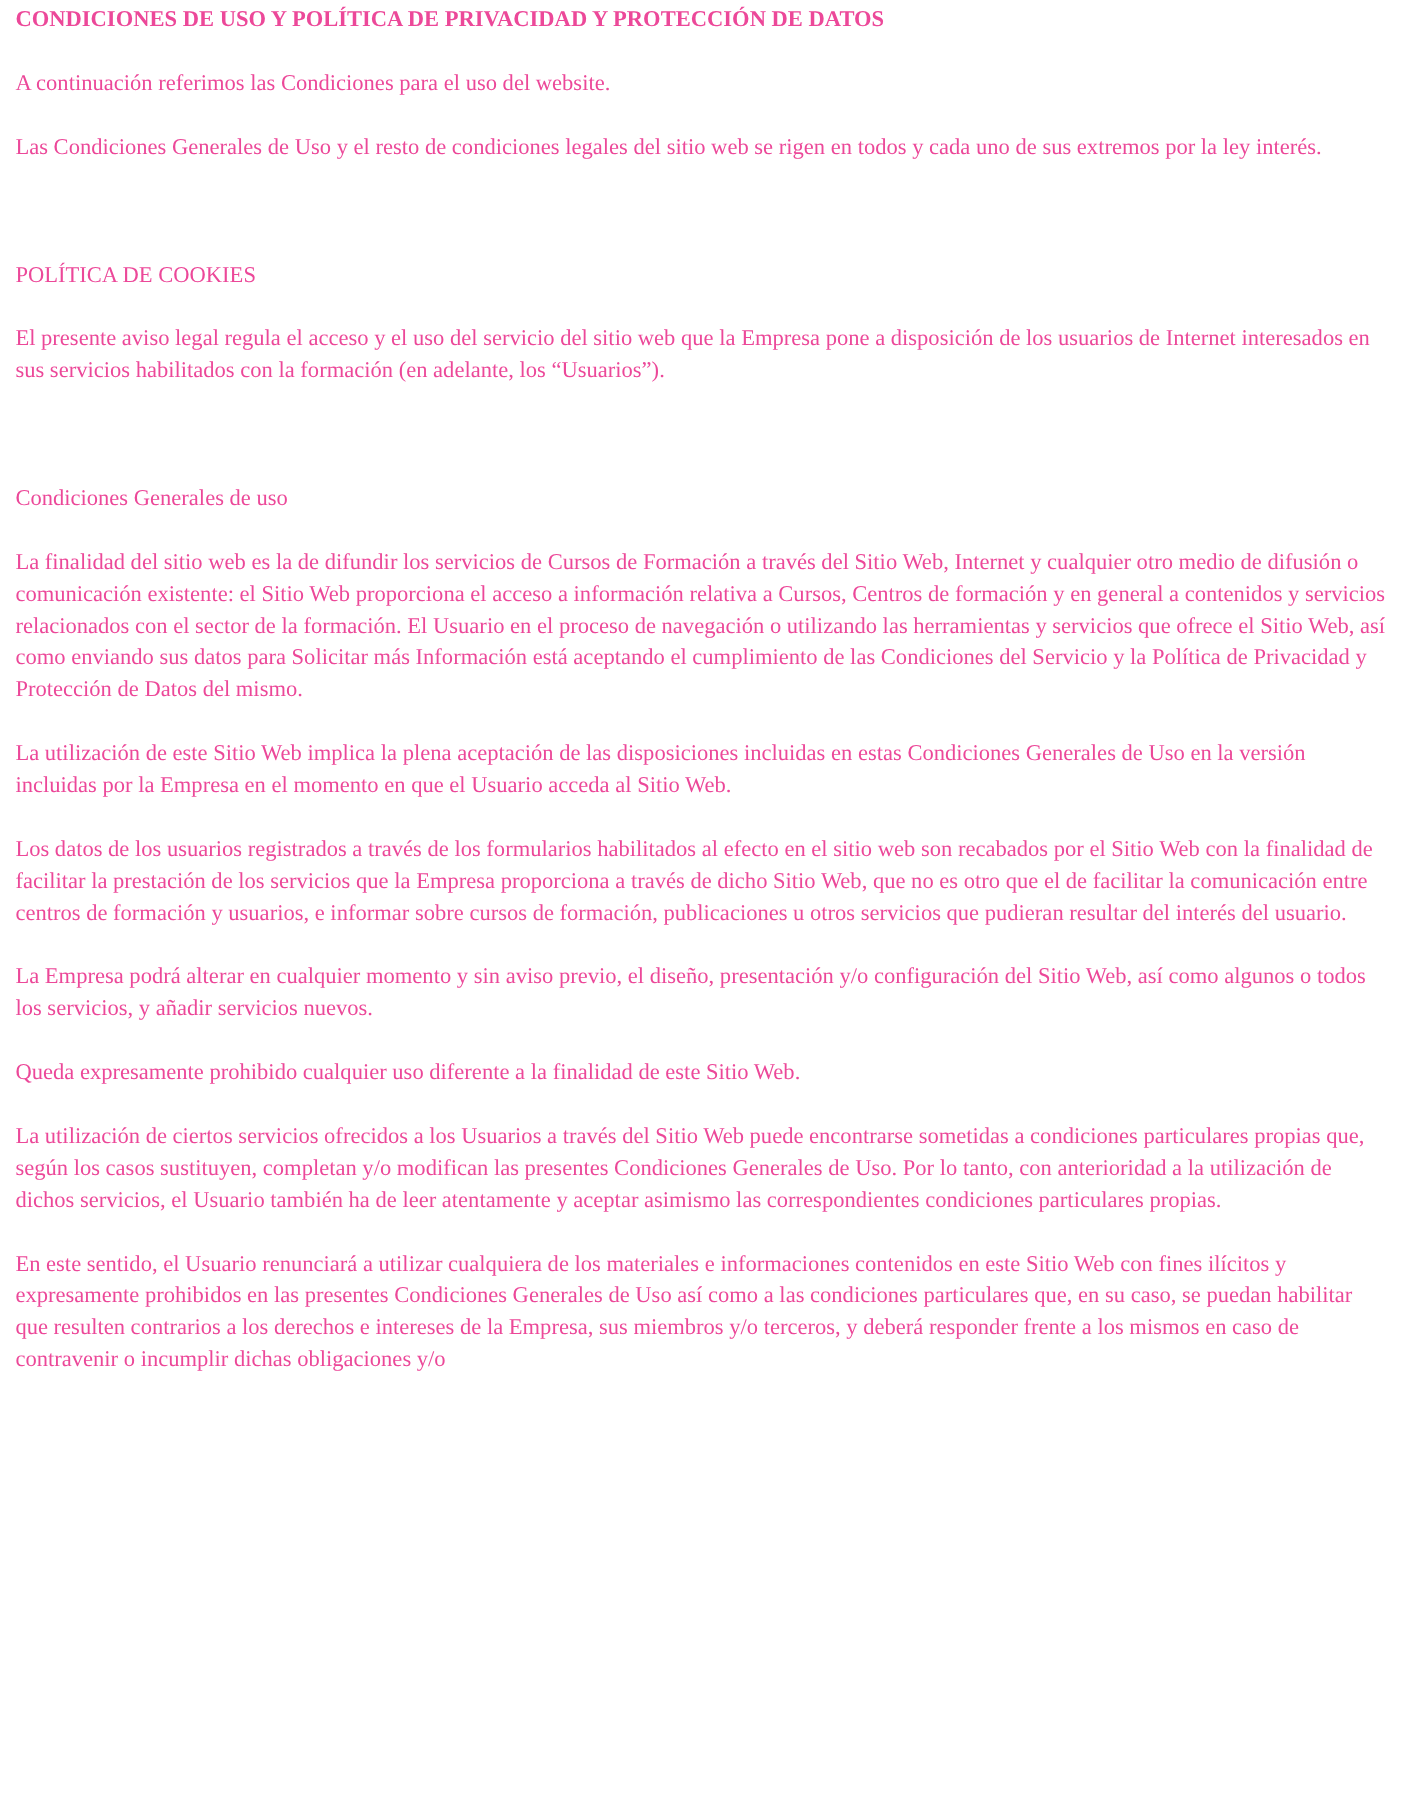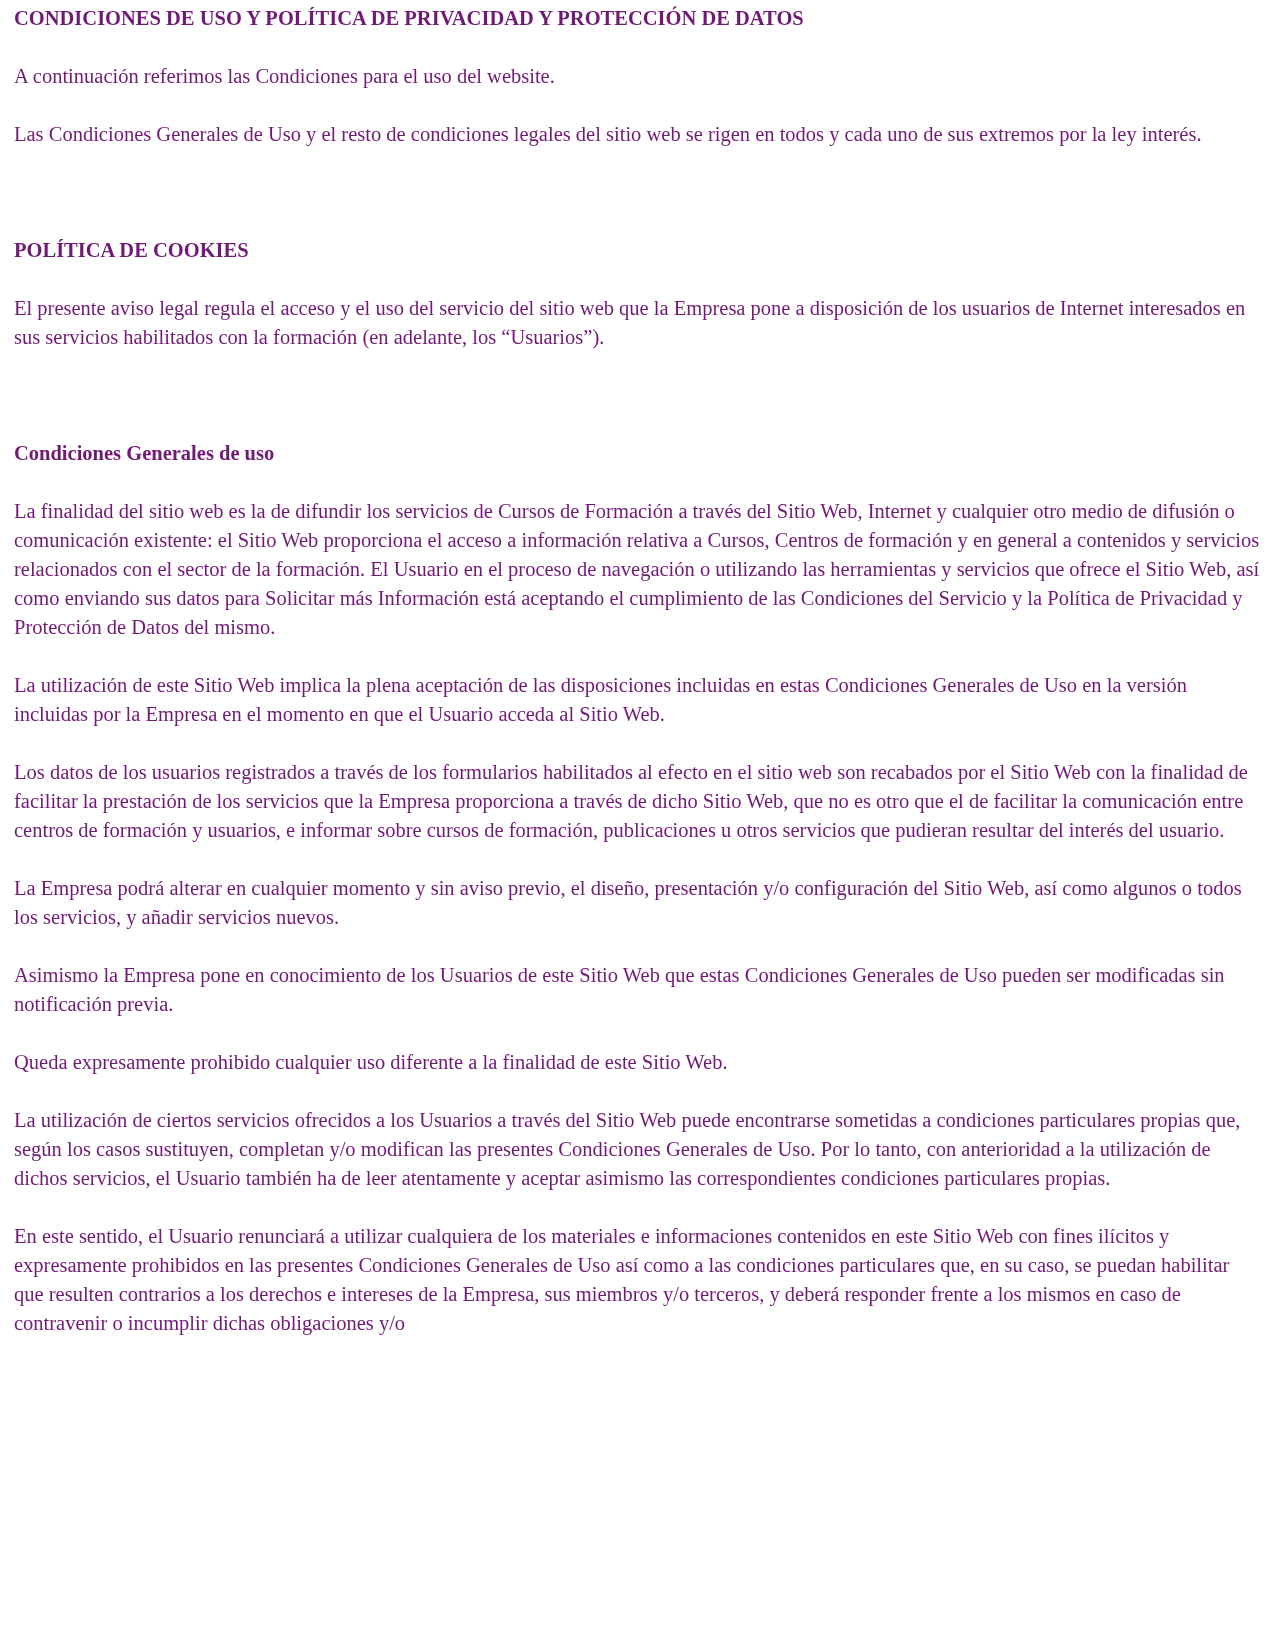"CONDICIONES DE USO Y POLÍTICA" .page { color: #701a75 -> #ec4899 }
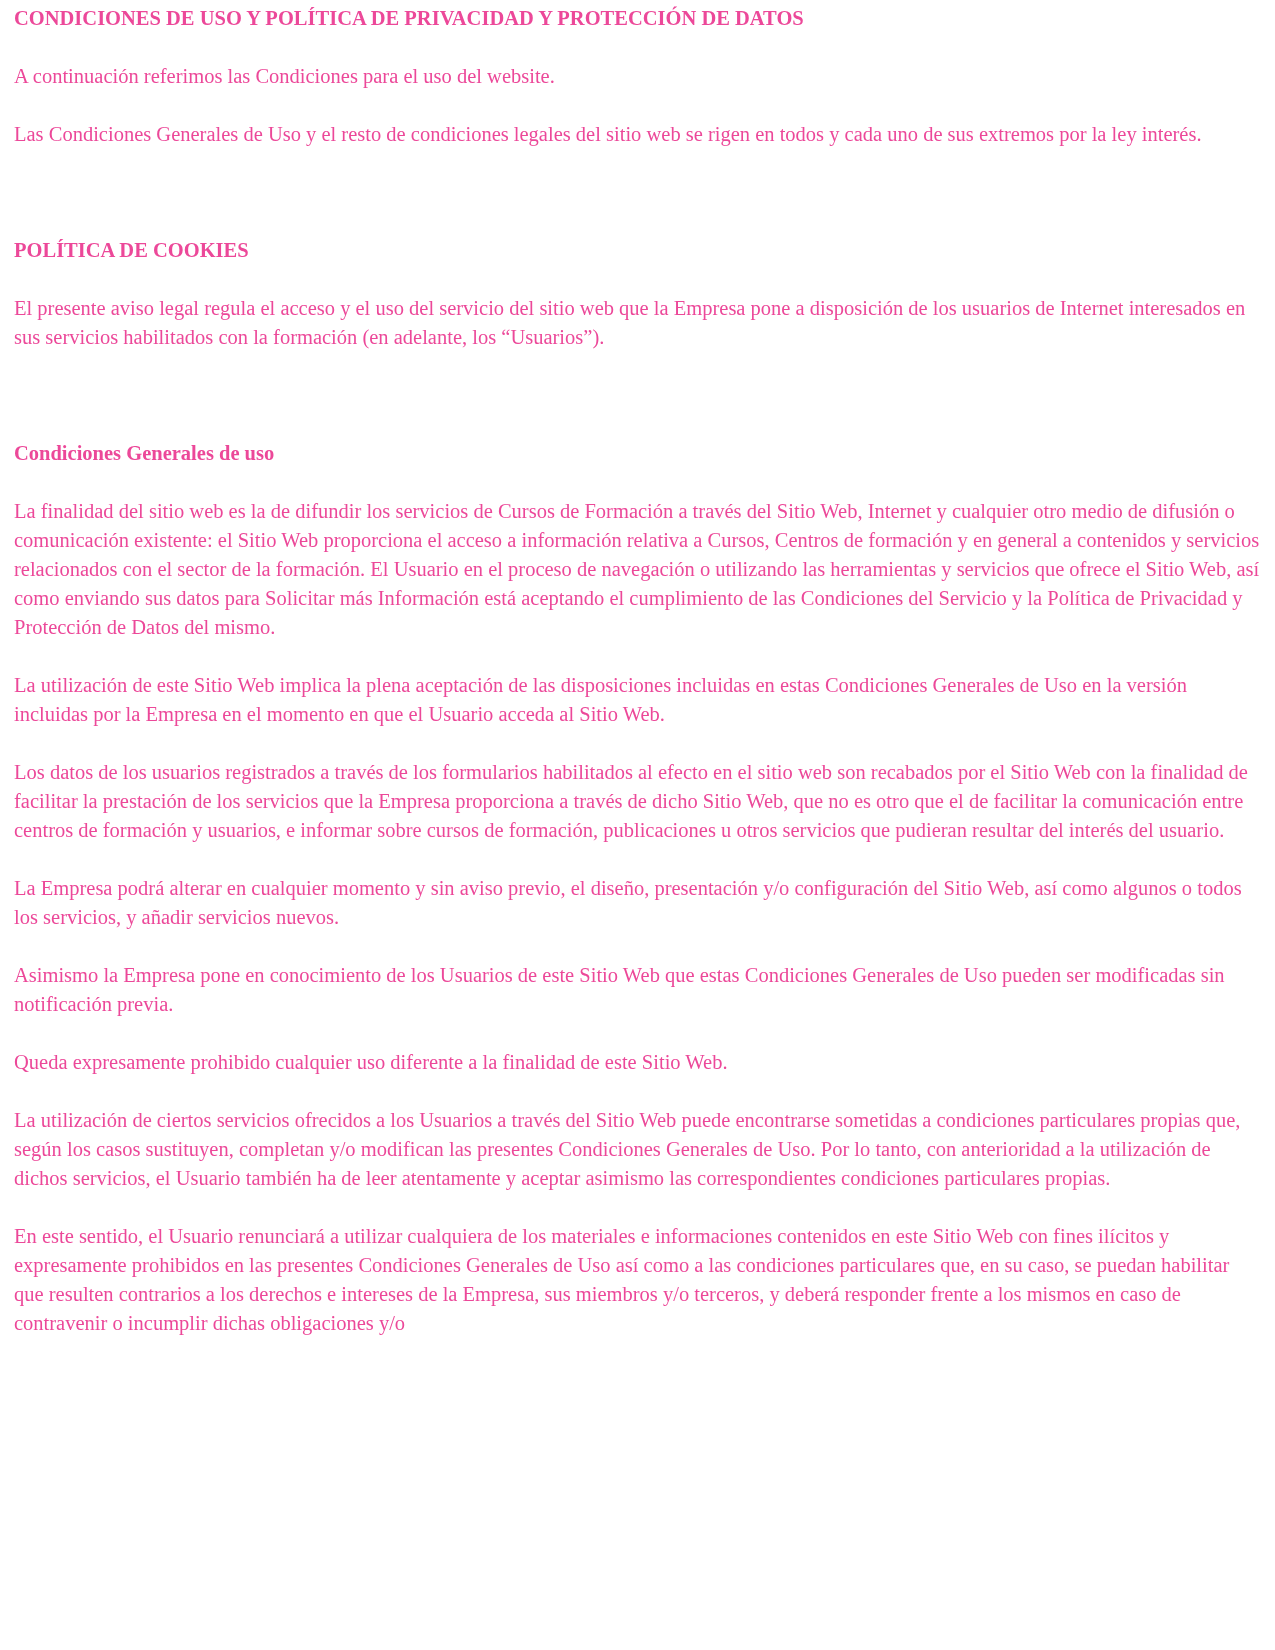"POLÍTICA DE COOKIES" .page h2 { font-weight: bold -> normal }
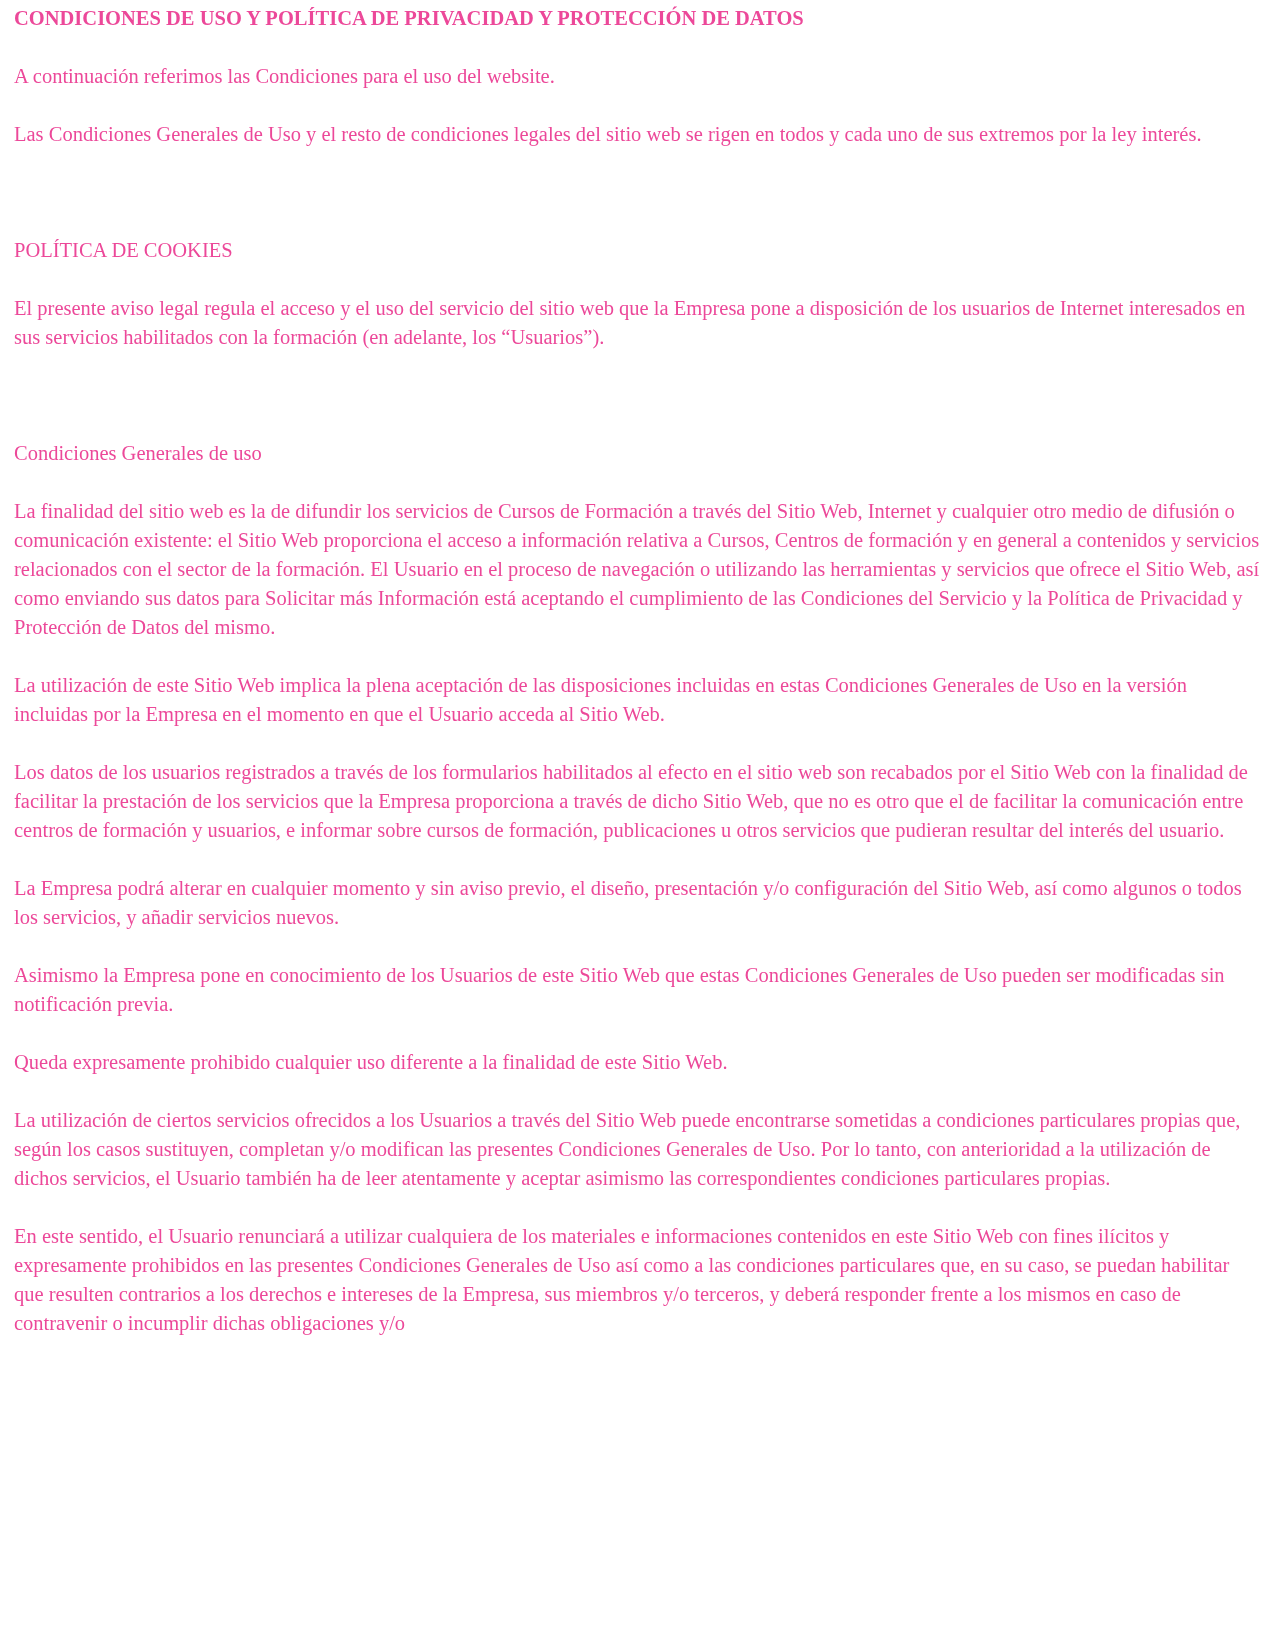"Asimismo la Empresa pone en" p { html: <p>Asimismo la Empresa pone en conocimiento de los Usuarios de este Sitio Web que estas Condiciones Generales de Uso pueden ser modificadas sin notificación previa.</p> -> none }
